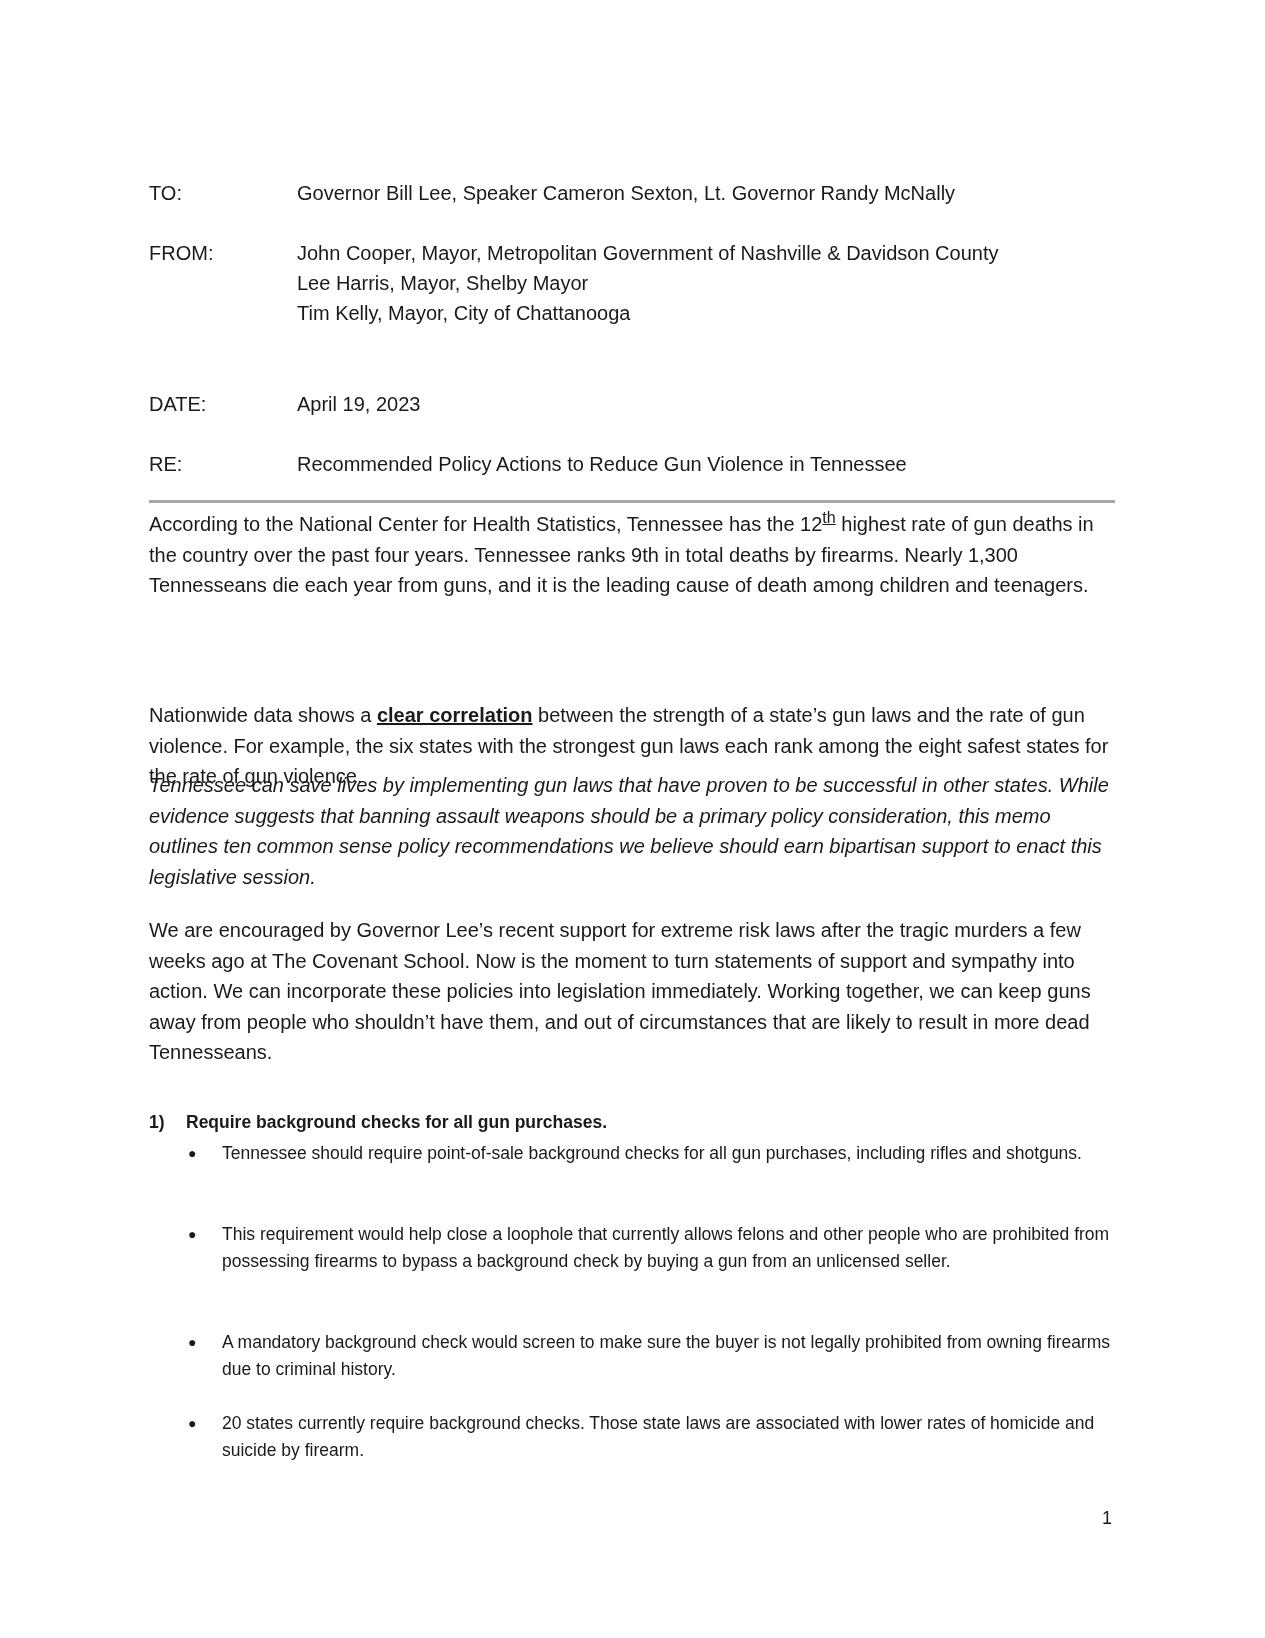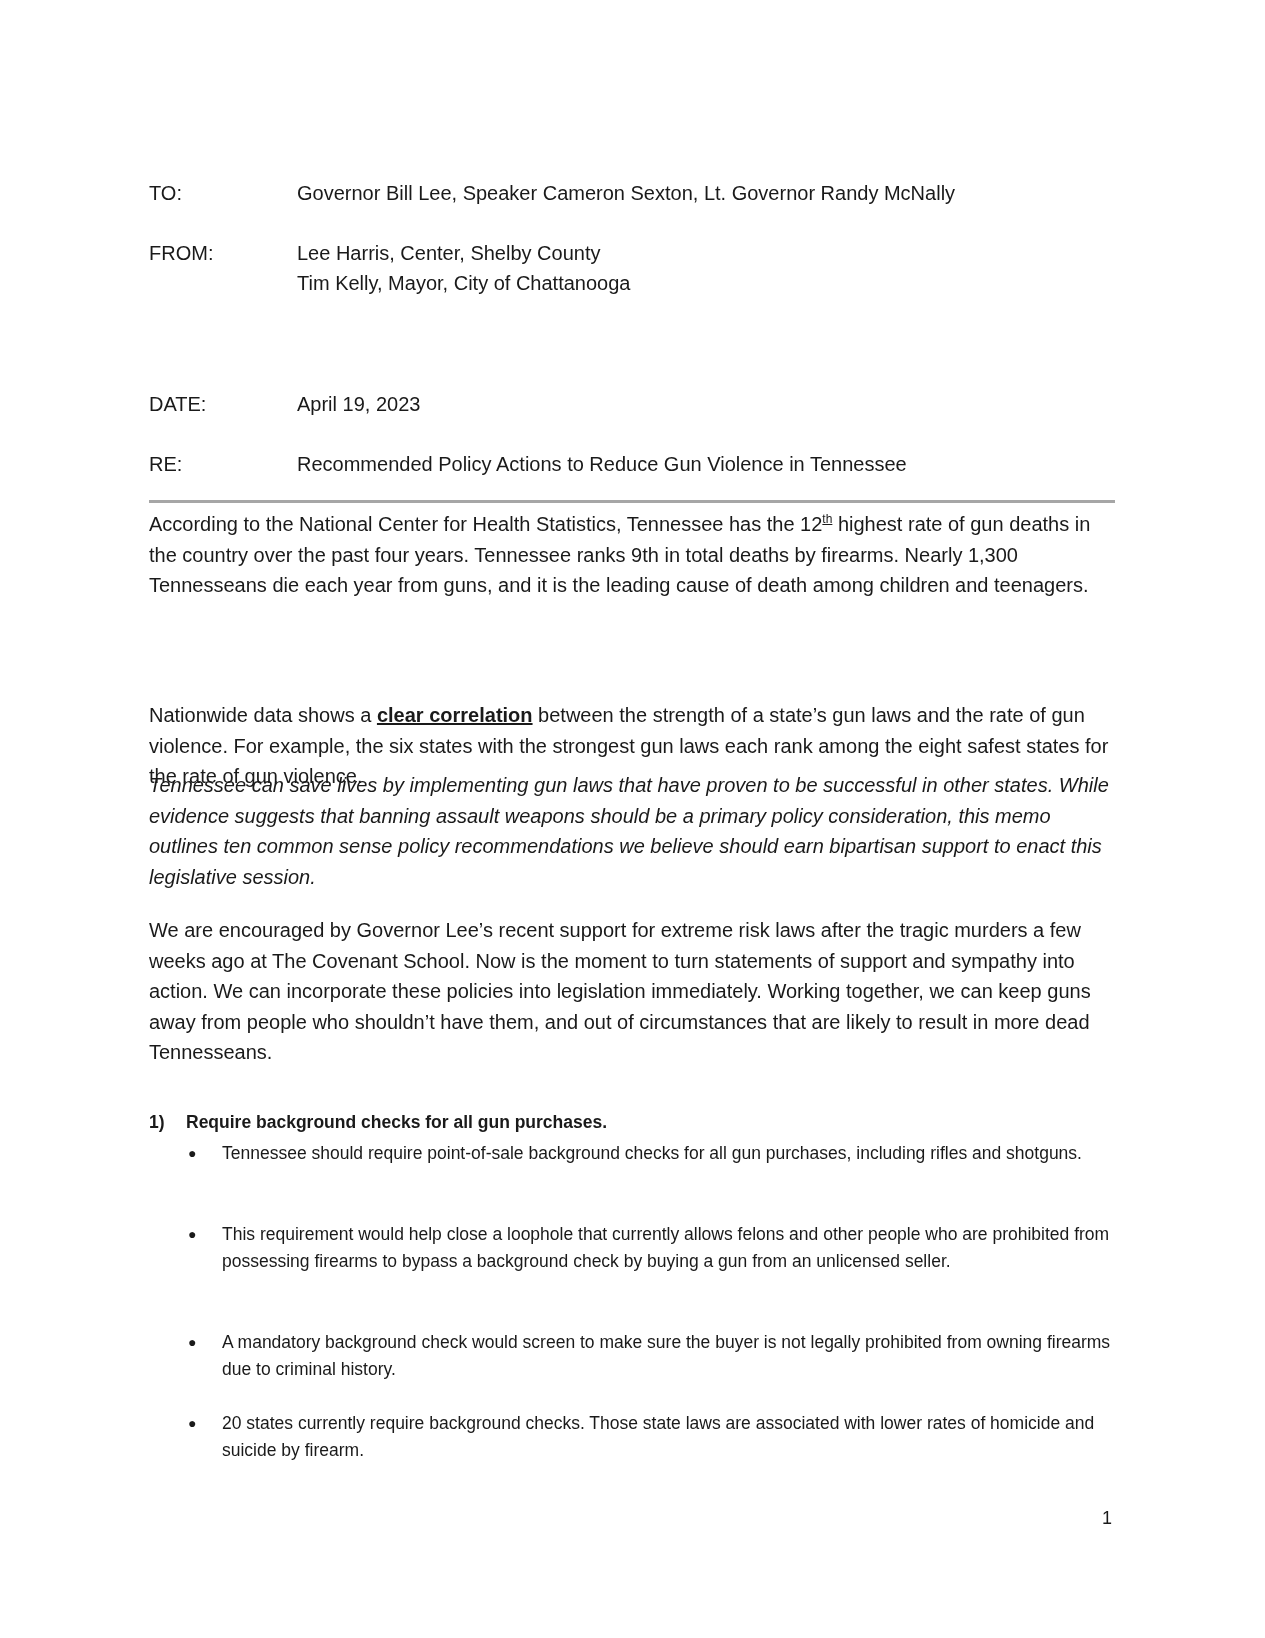"John Cooper, Mayor, Metropolitan" span.line { html: none -> <span>John Cooper, Mayor, Metropolitan Government of Nashville &amp; Davidson County</span> }
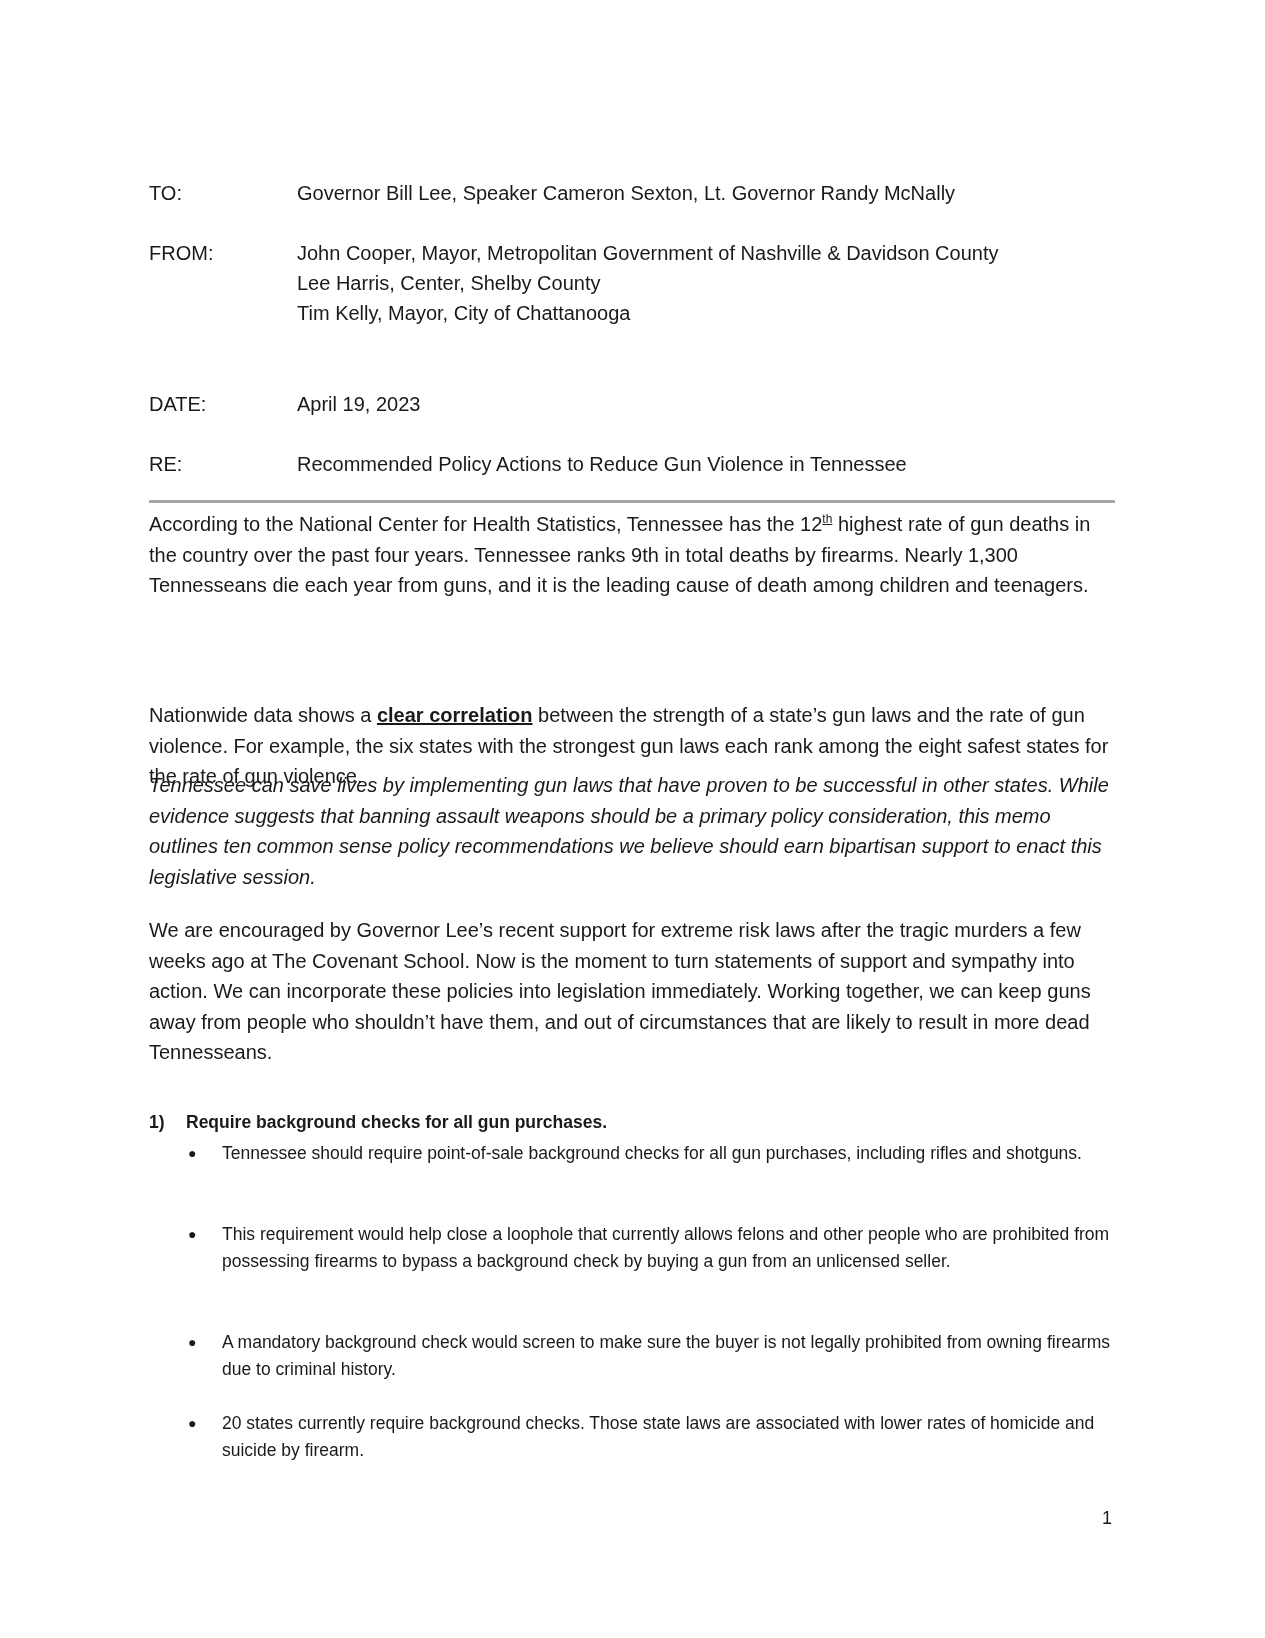"Lee Harris, Center, Shelby County" span.line { text: Center, Shelby County -> Mayor, Shelby Mayor }
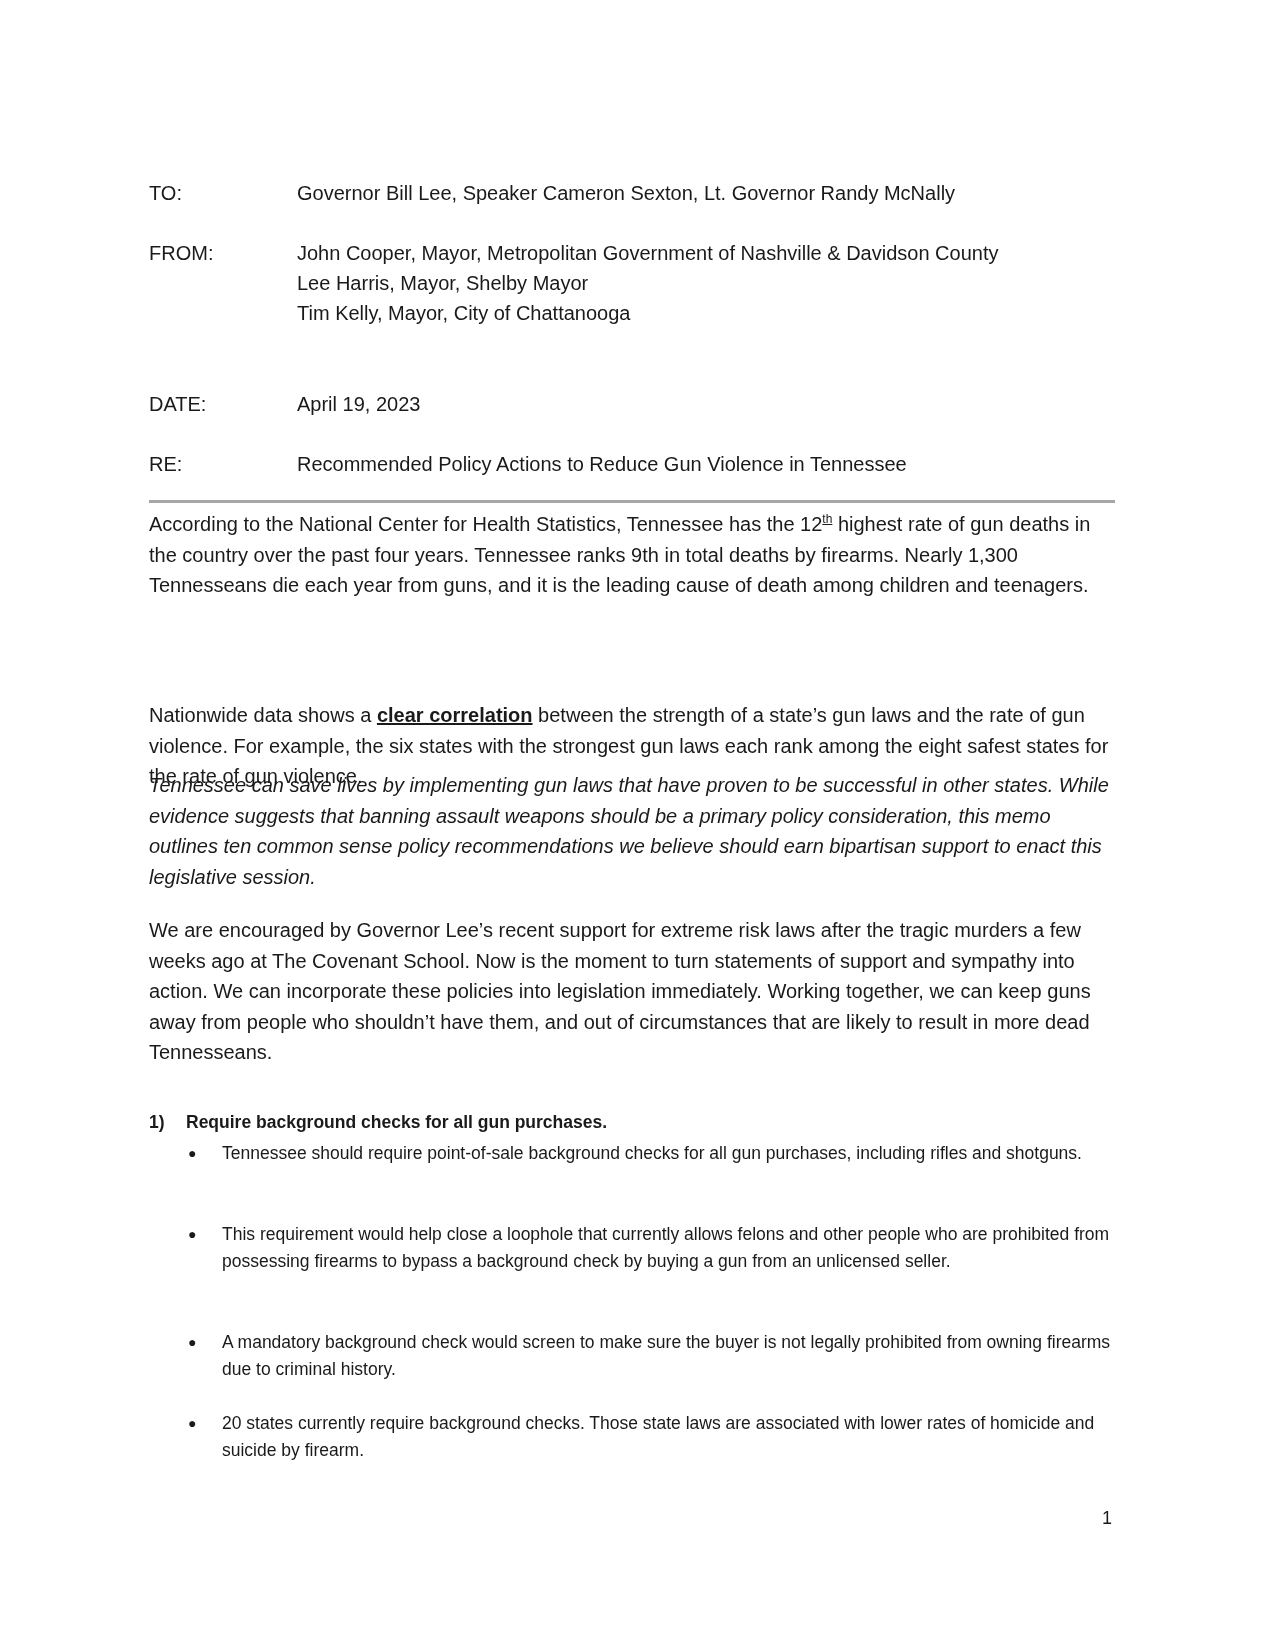"th" .para sup { font-size: 12px -> 16px }
